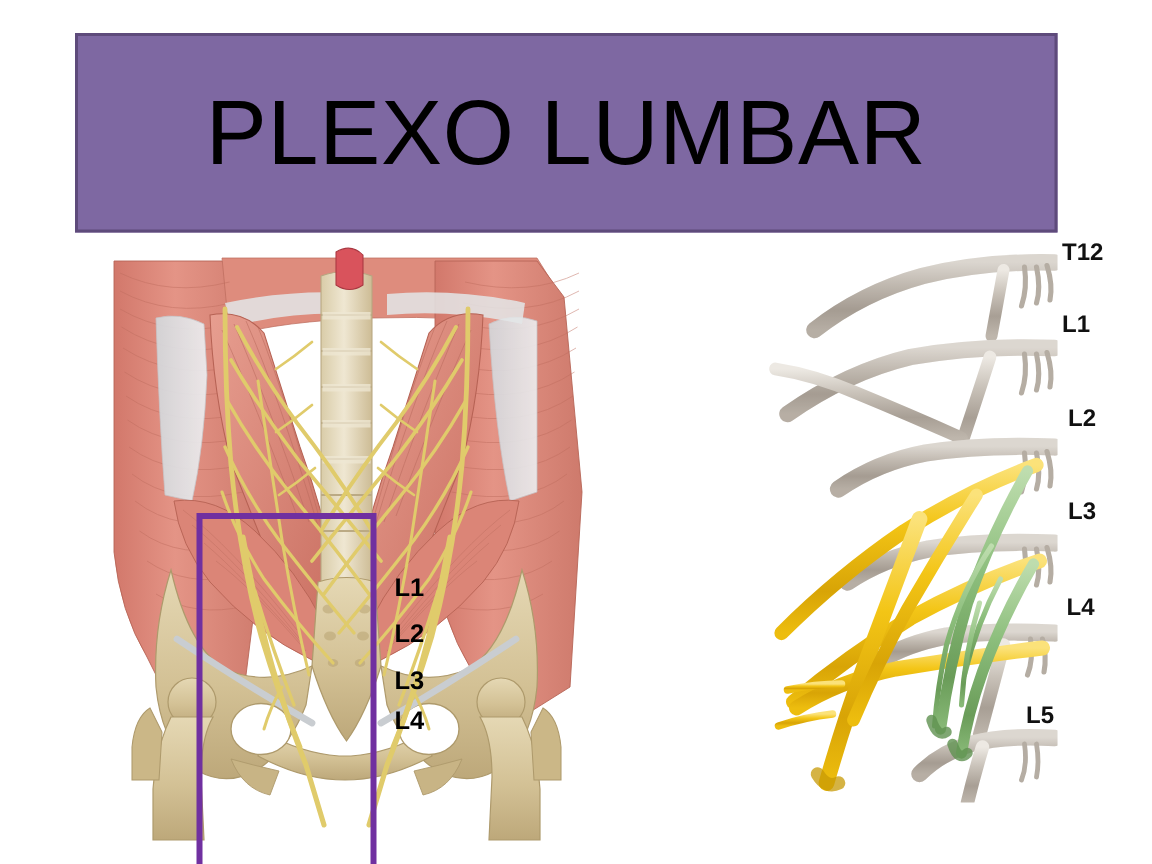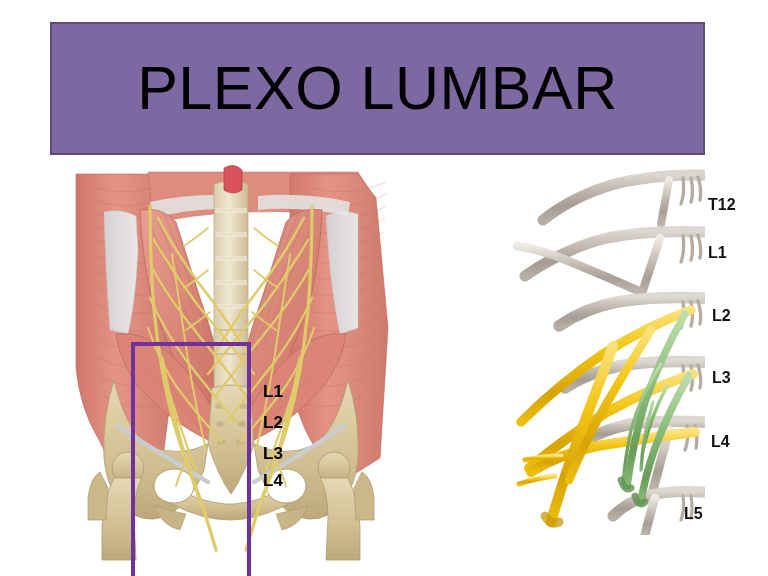"T12" .root-label { margin-top: 36px -> none }
